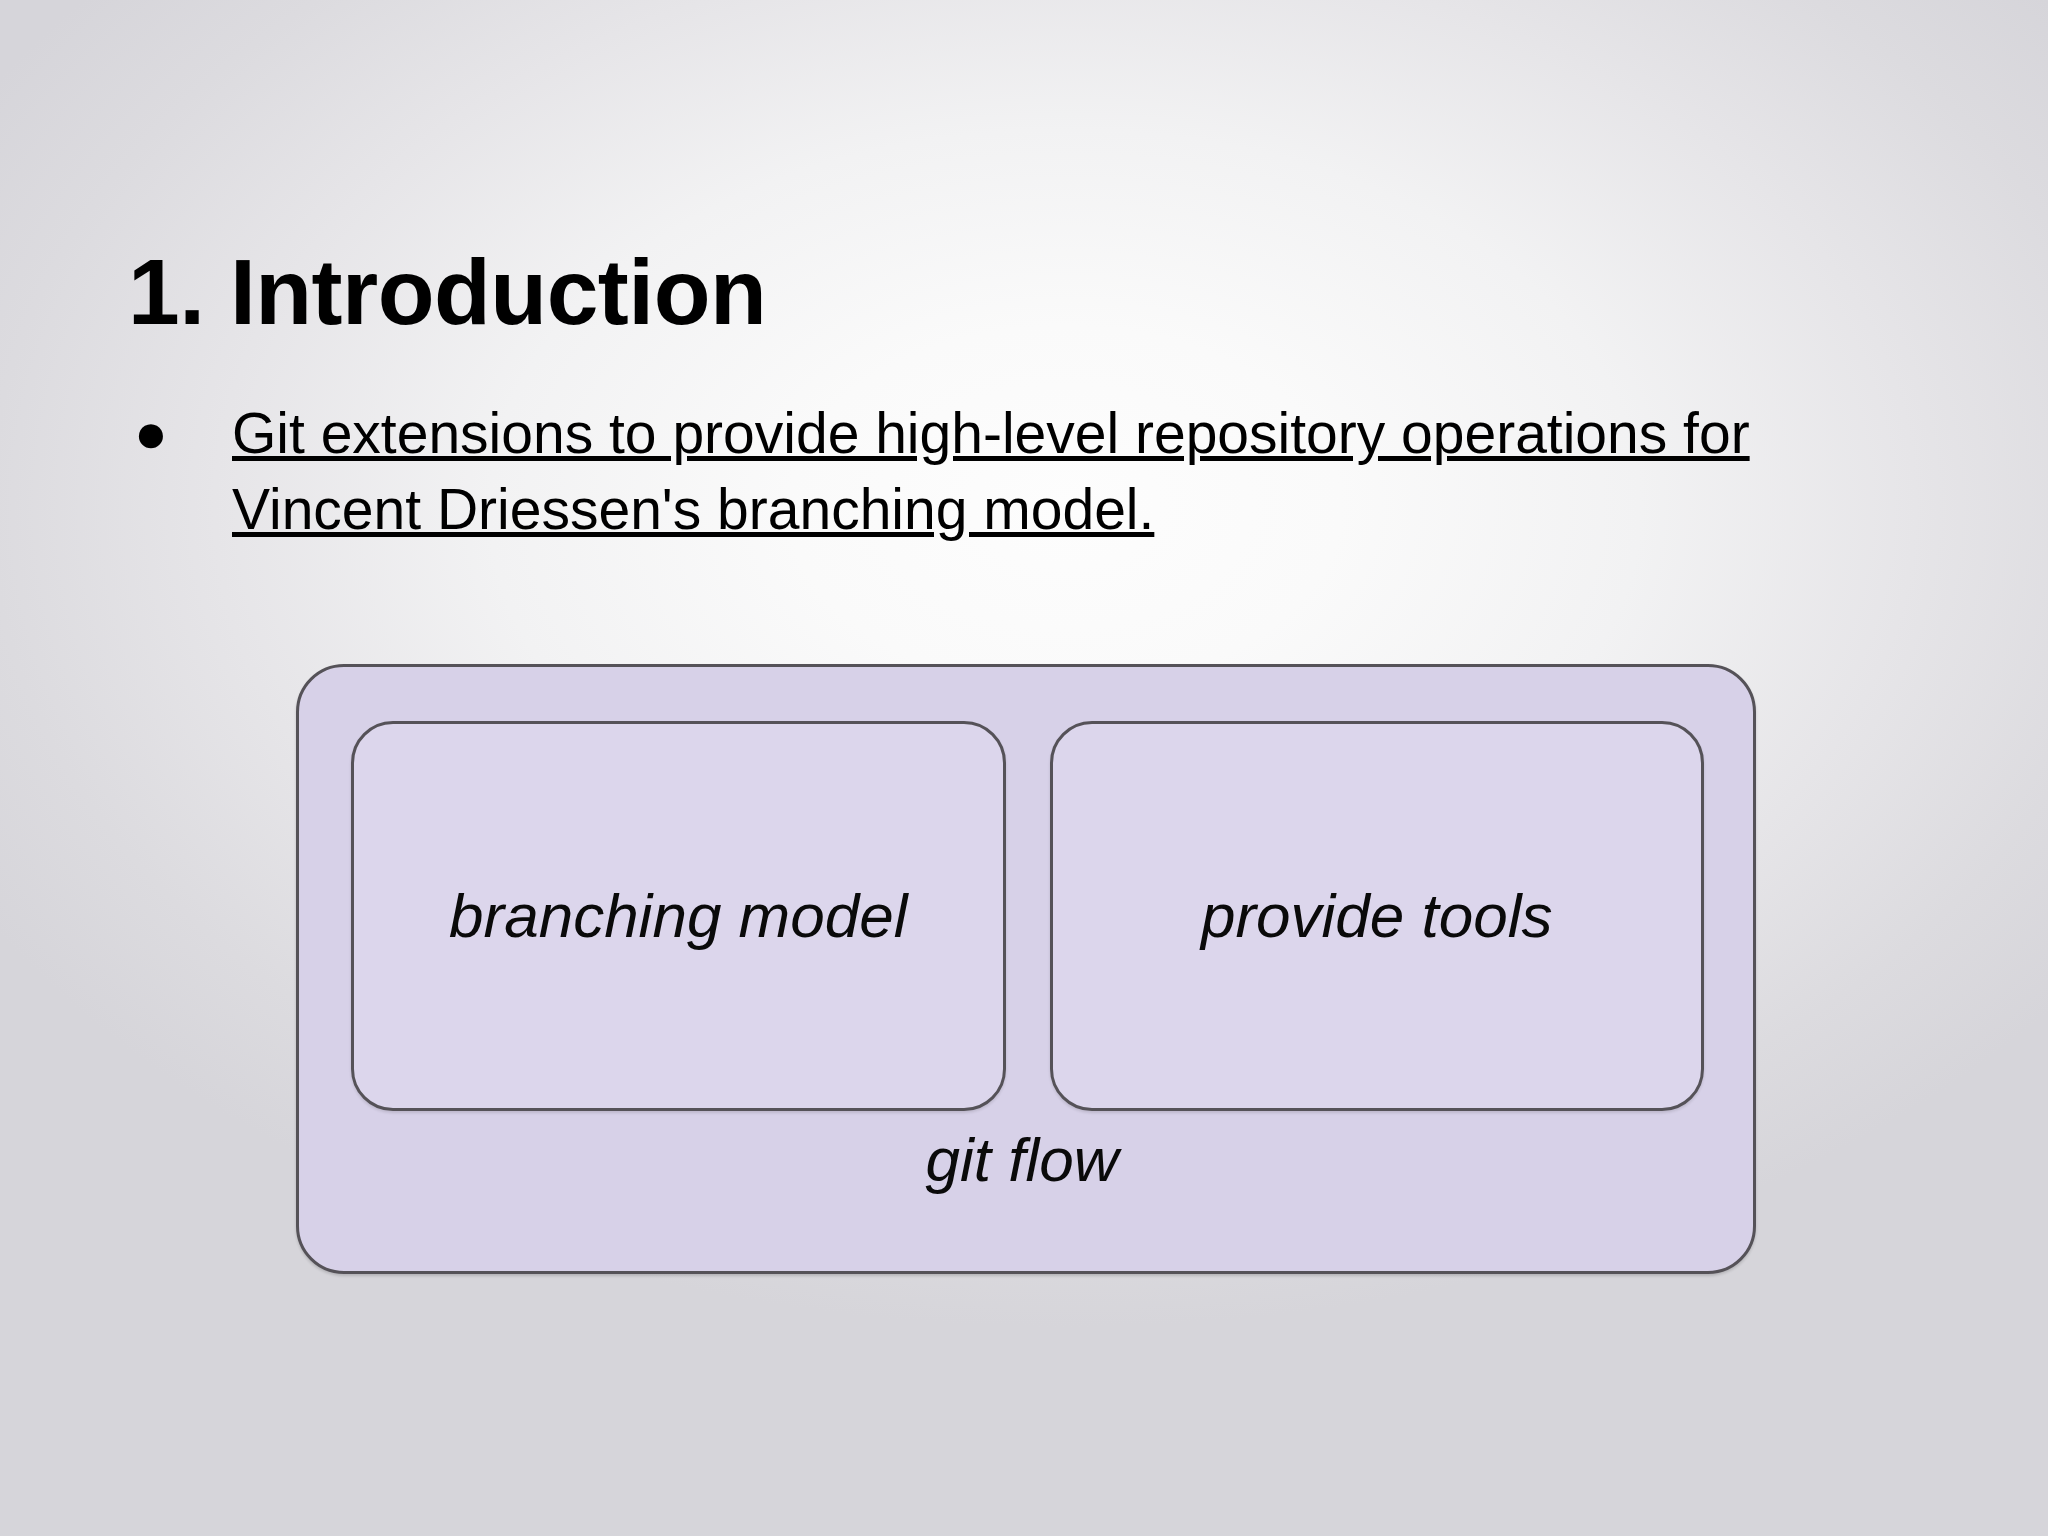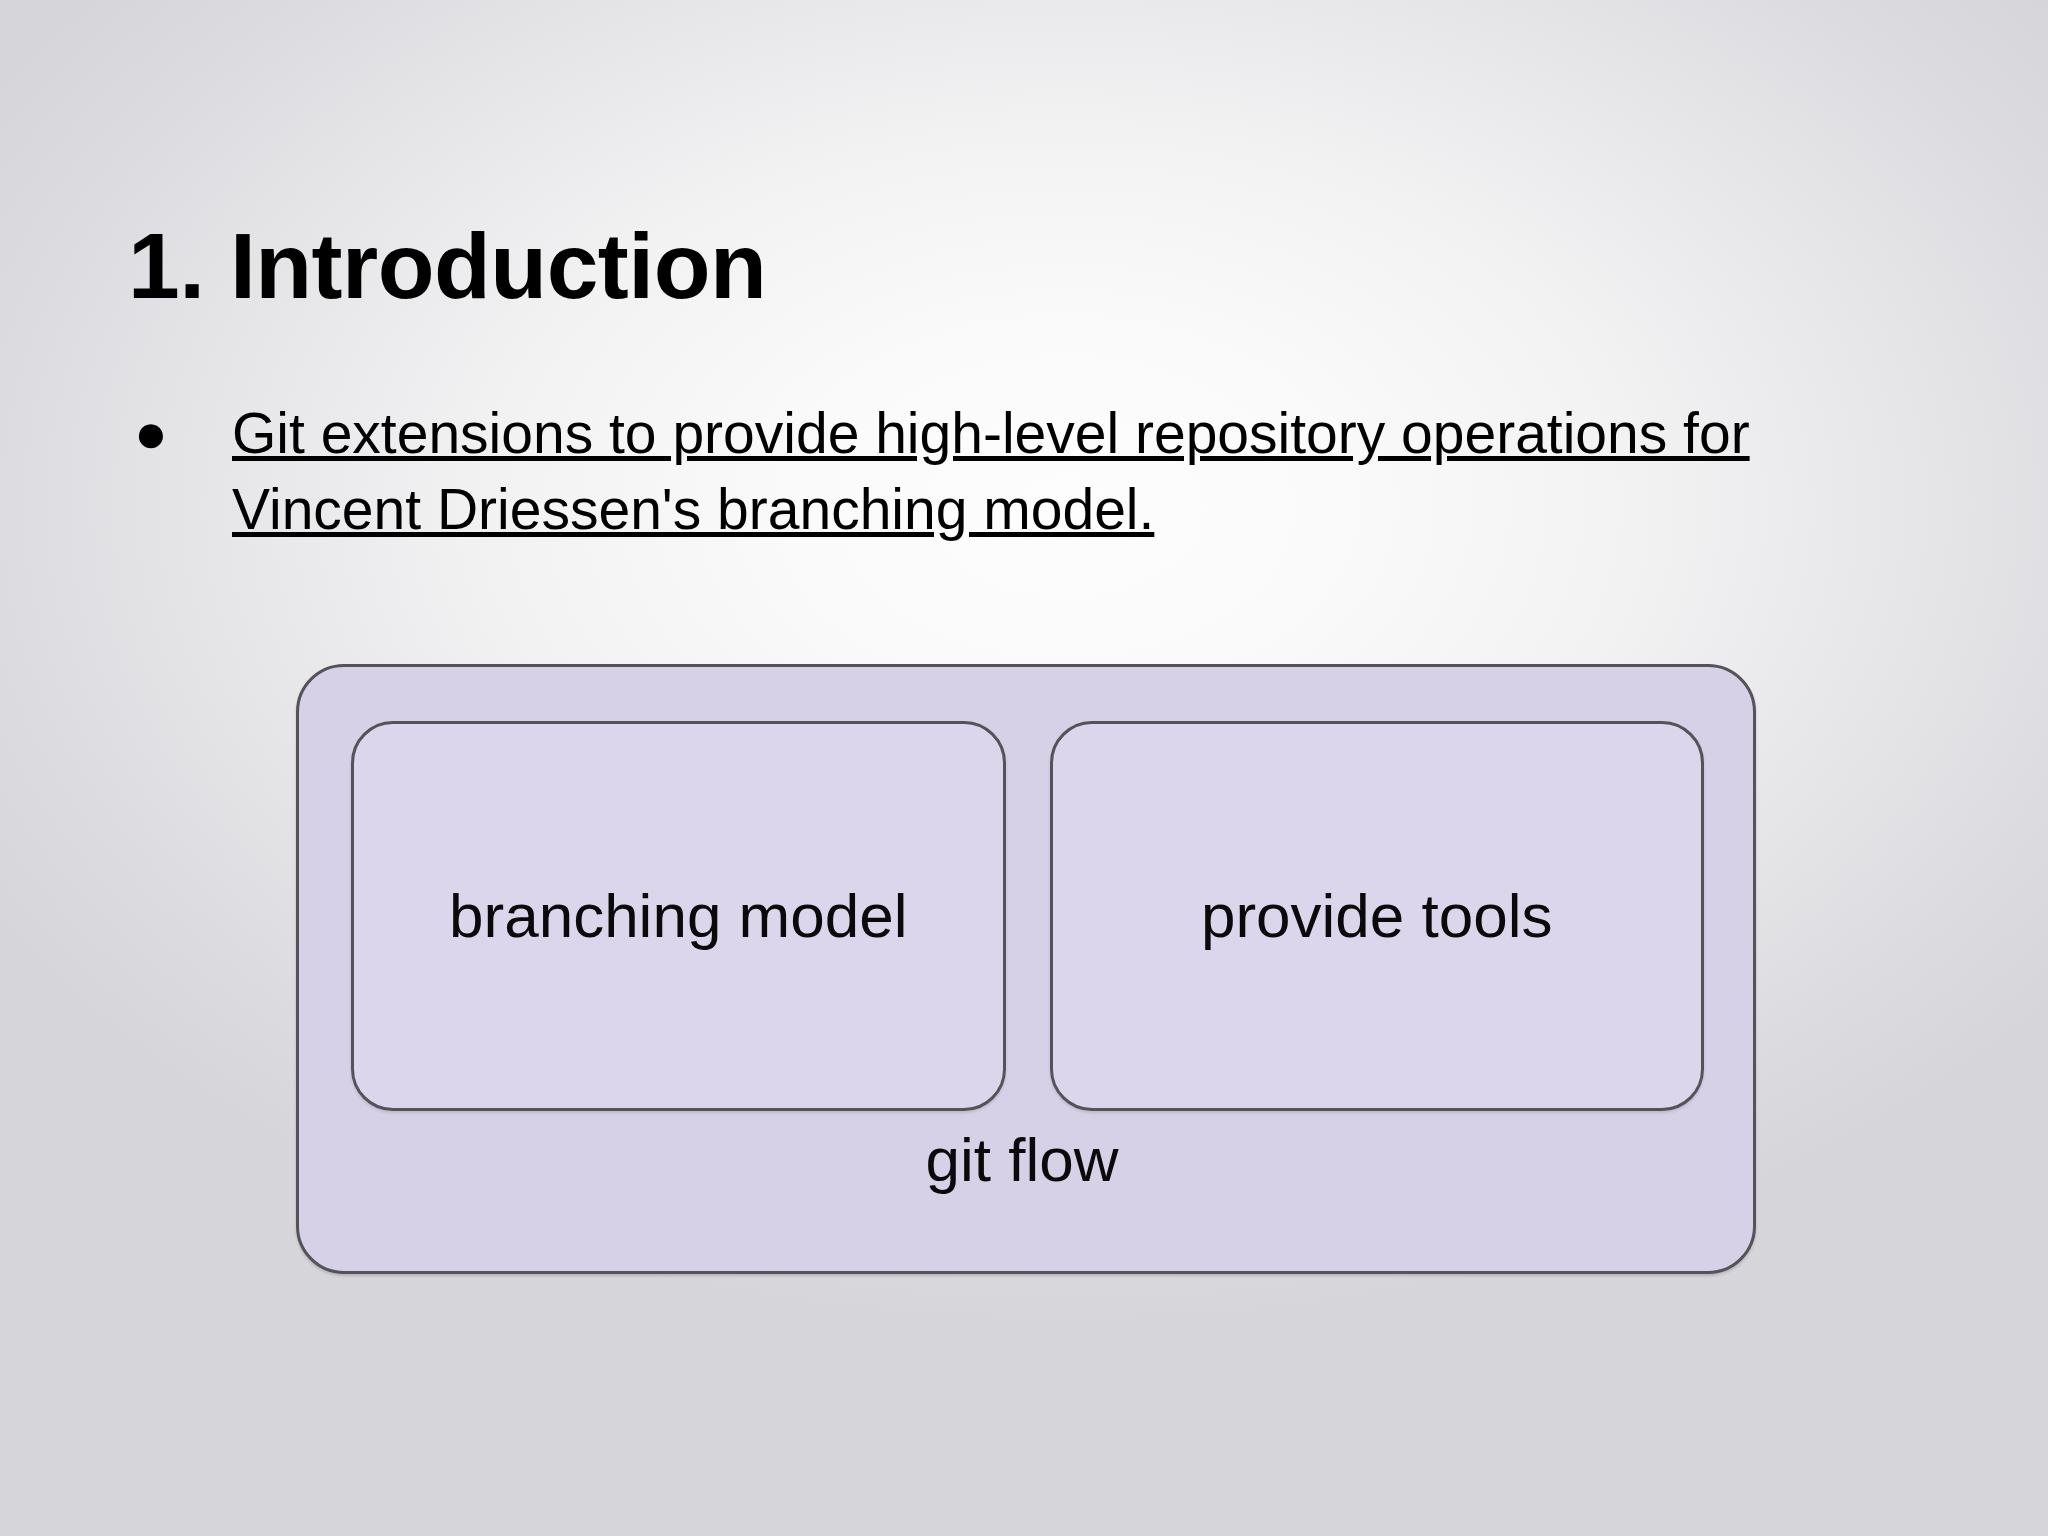"1. Introduction" #title { top: 154px -> 180px }
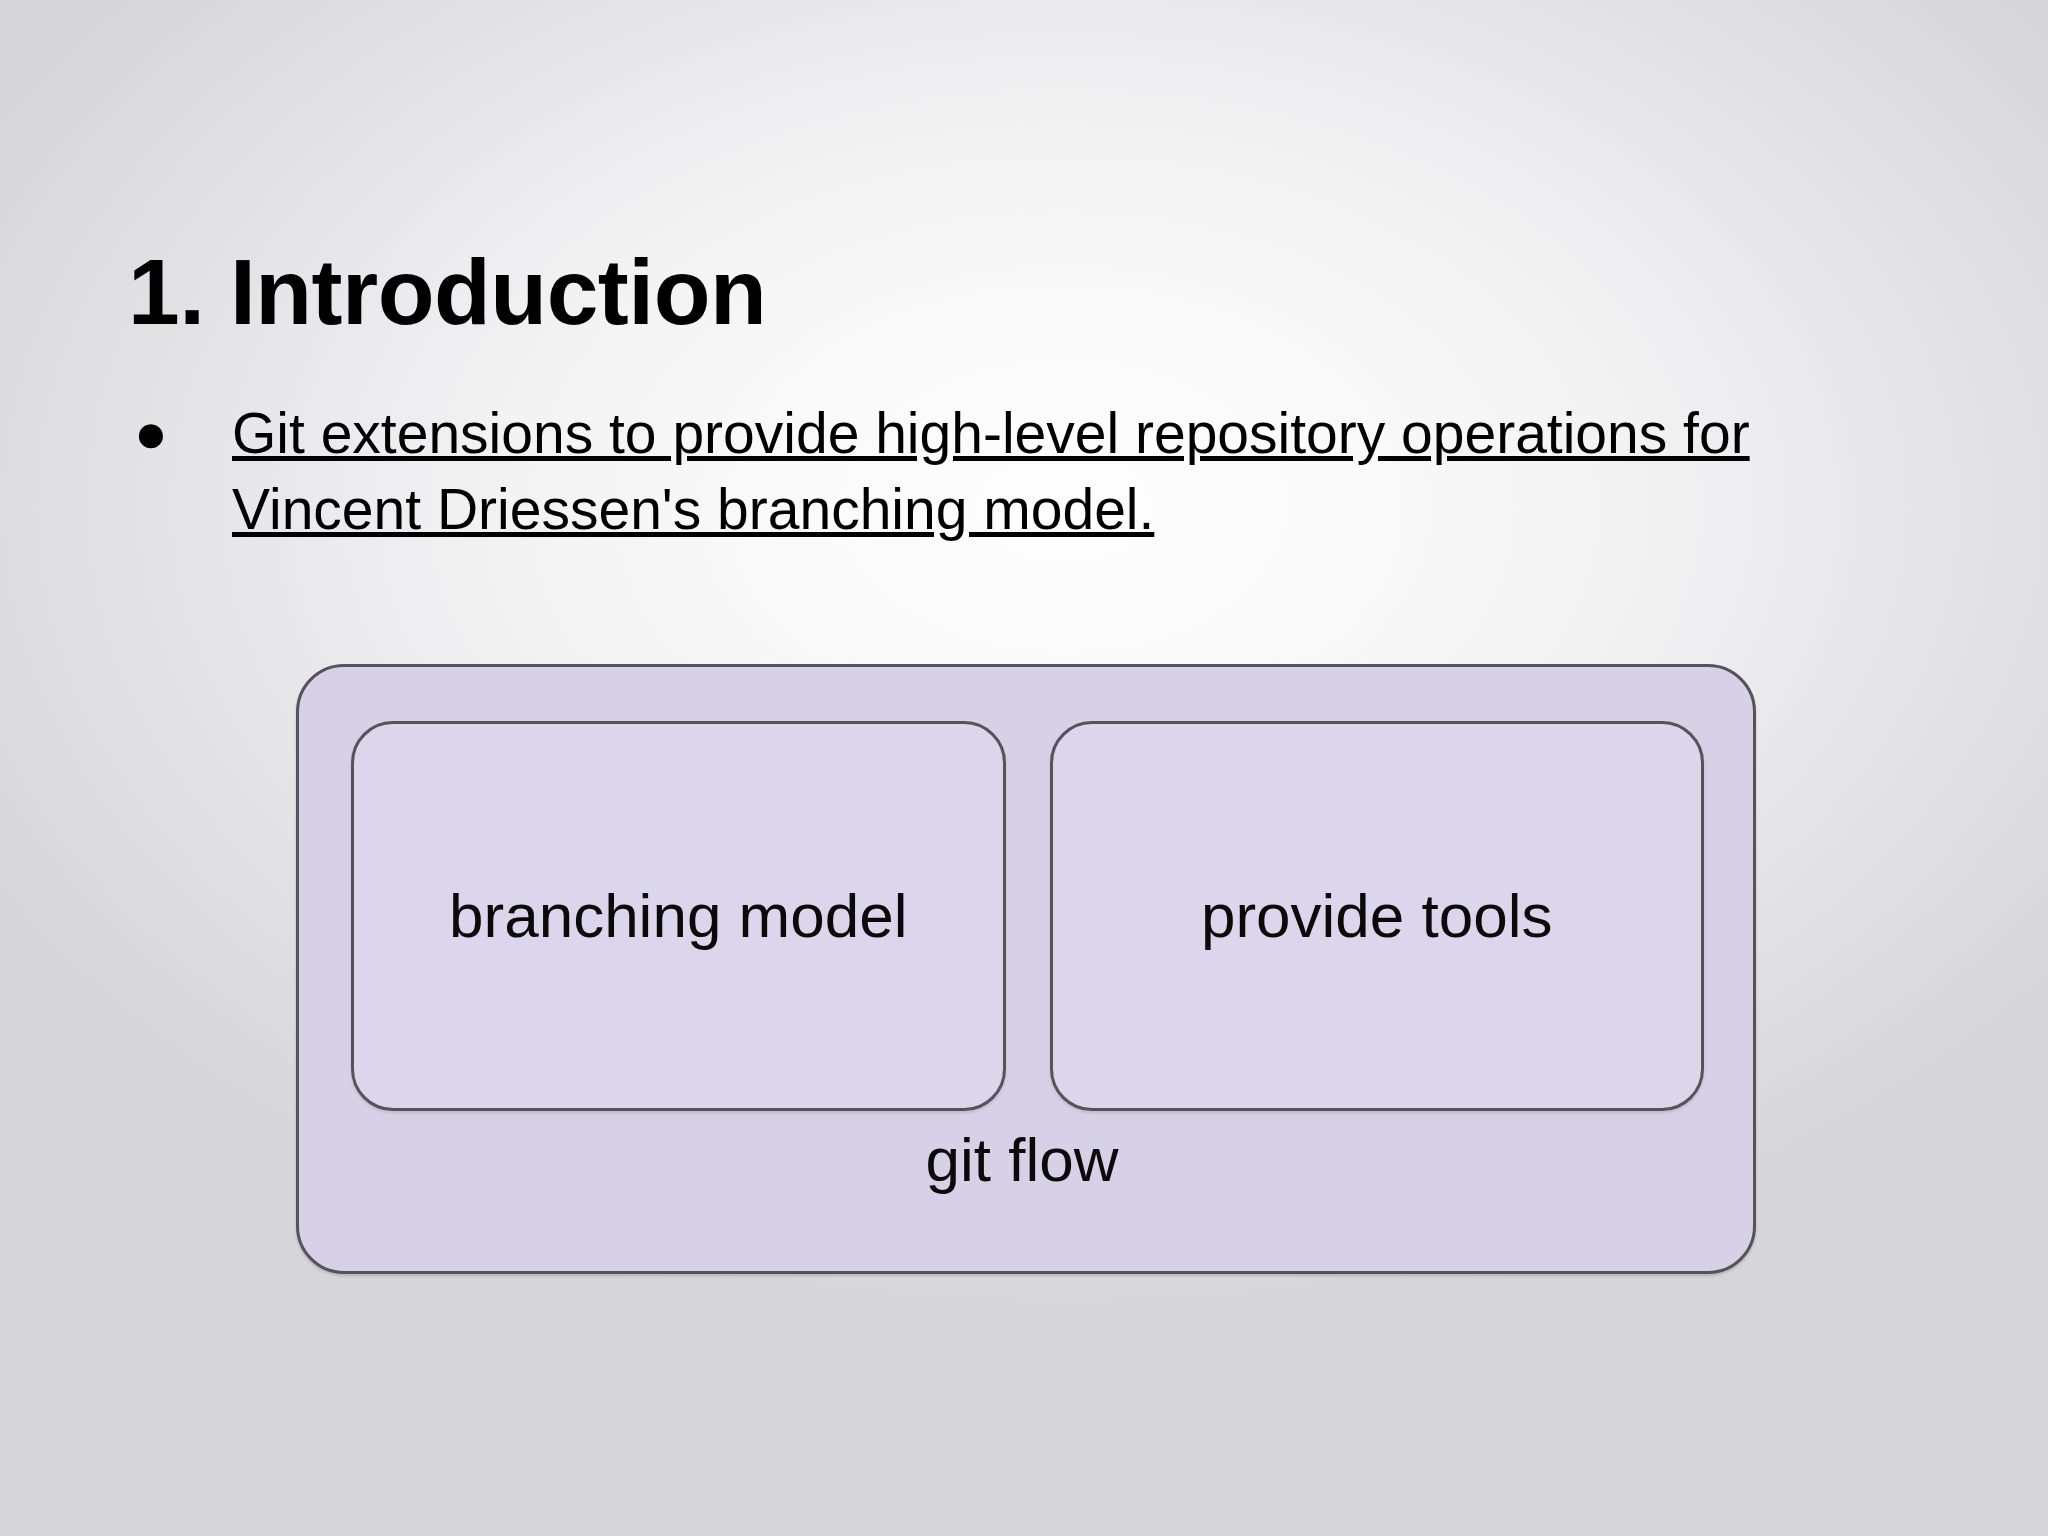"branching model" .outer-box { font-style: none -> italic }
